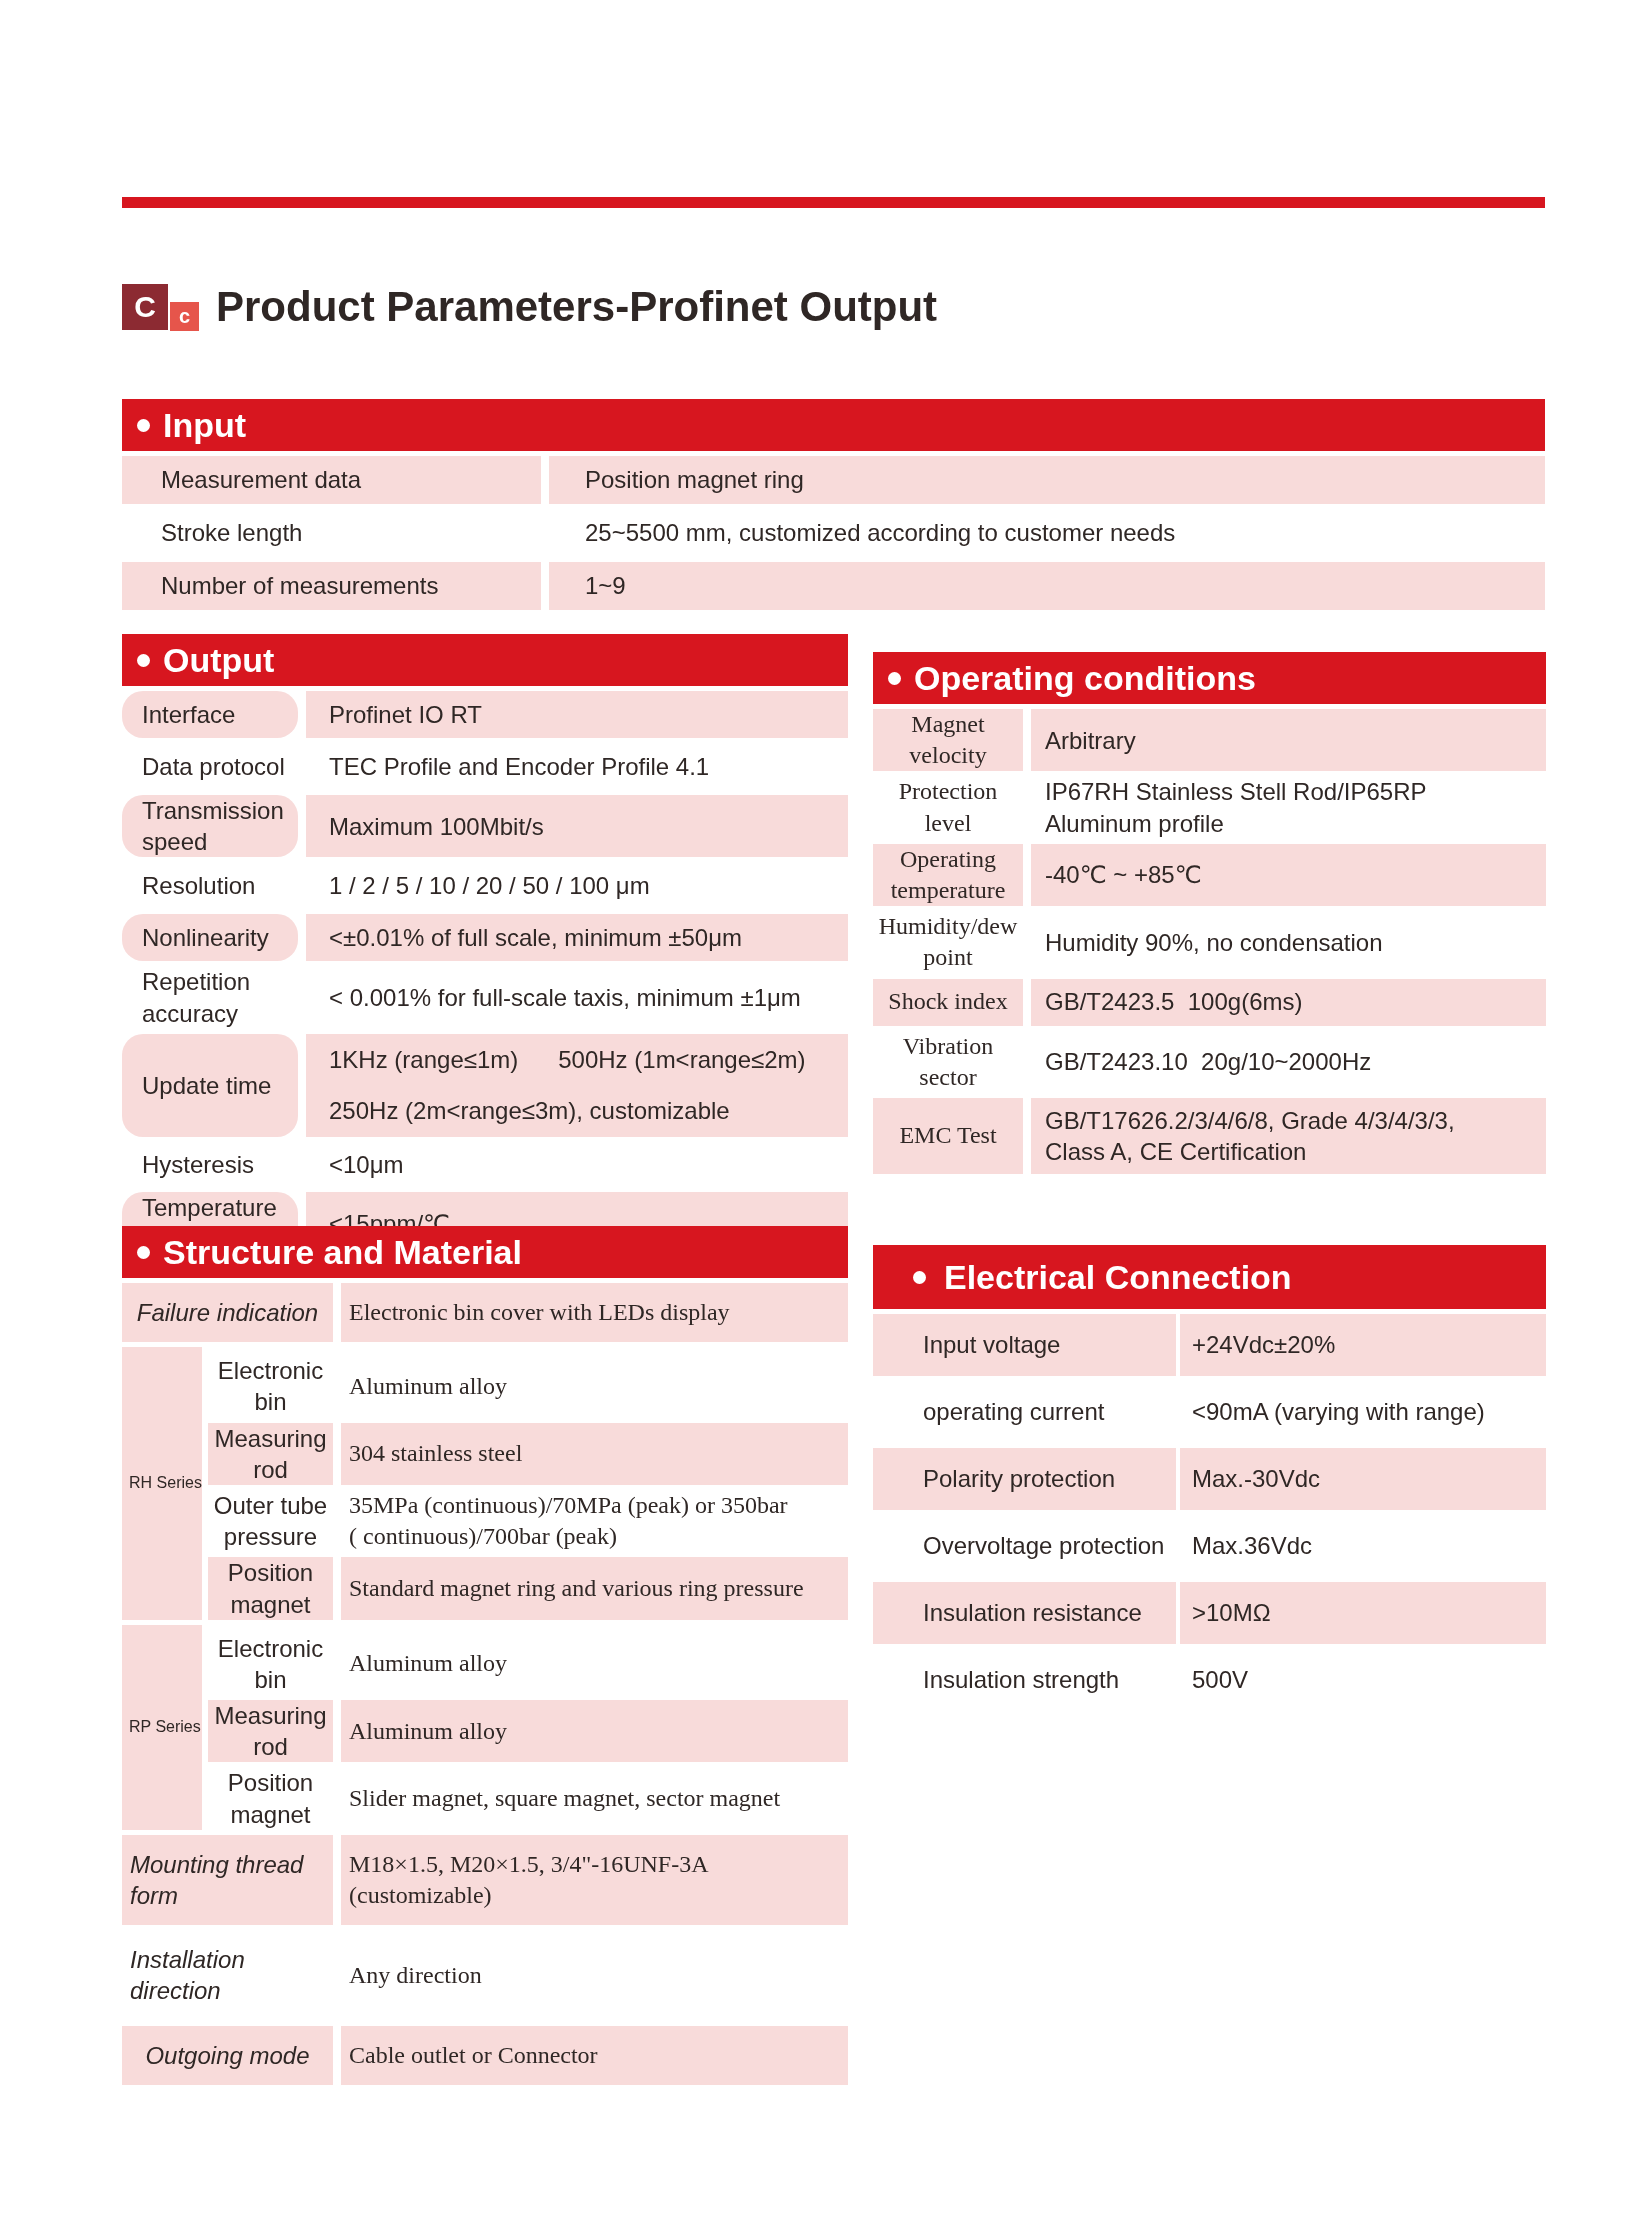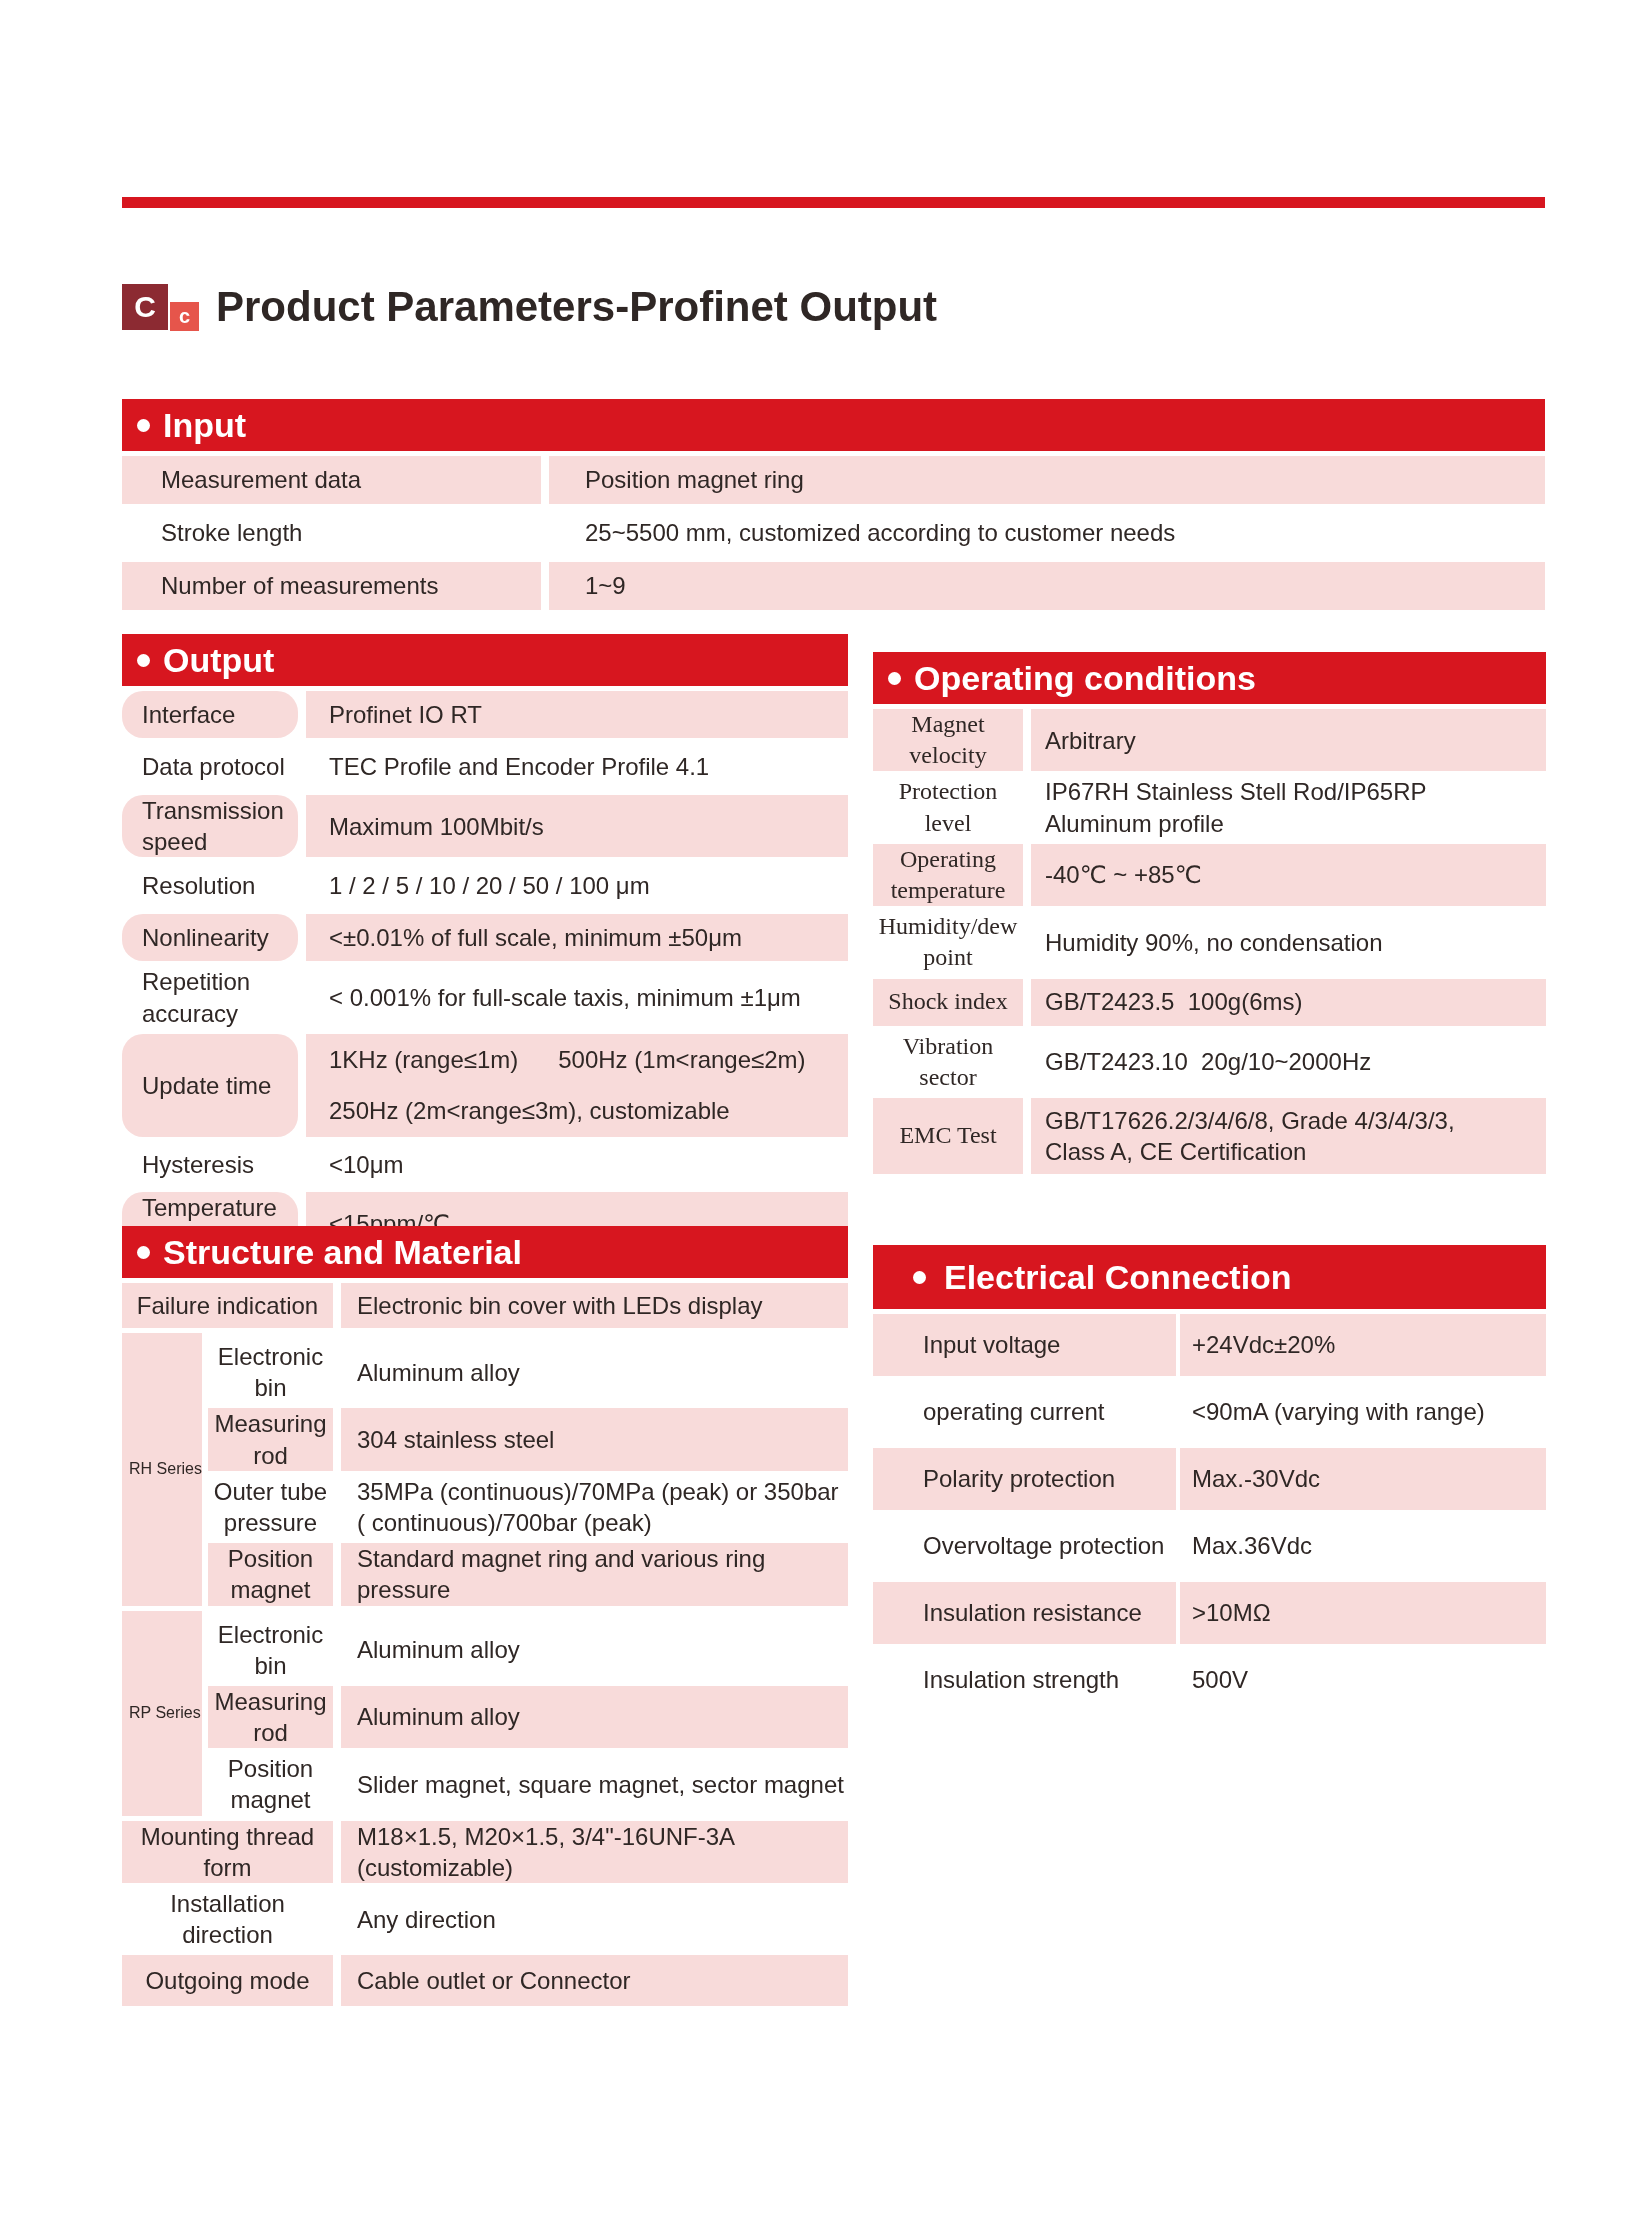"Failure indication" #sec-structure .lbl-full { font-style: none -> italic; padding: 0 8px -> 14px 8px; text-align: center -> left }
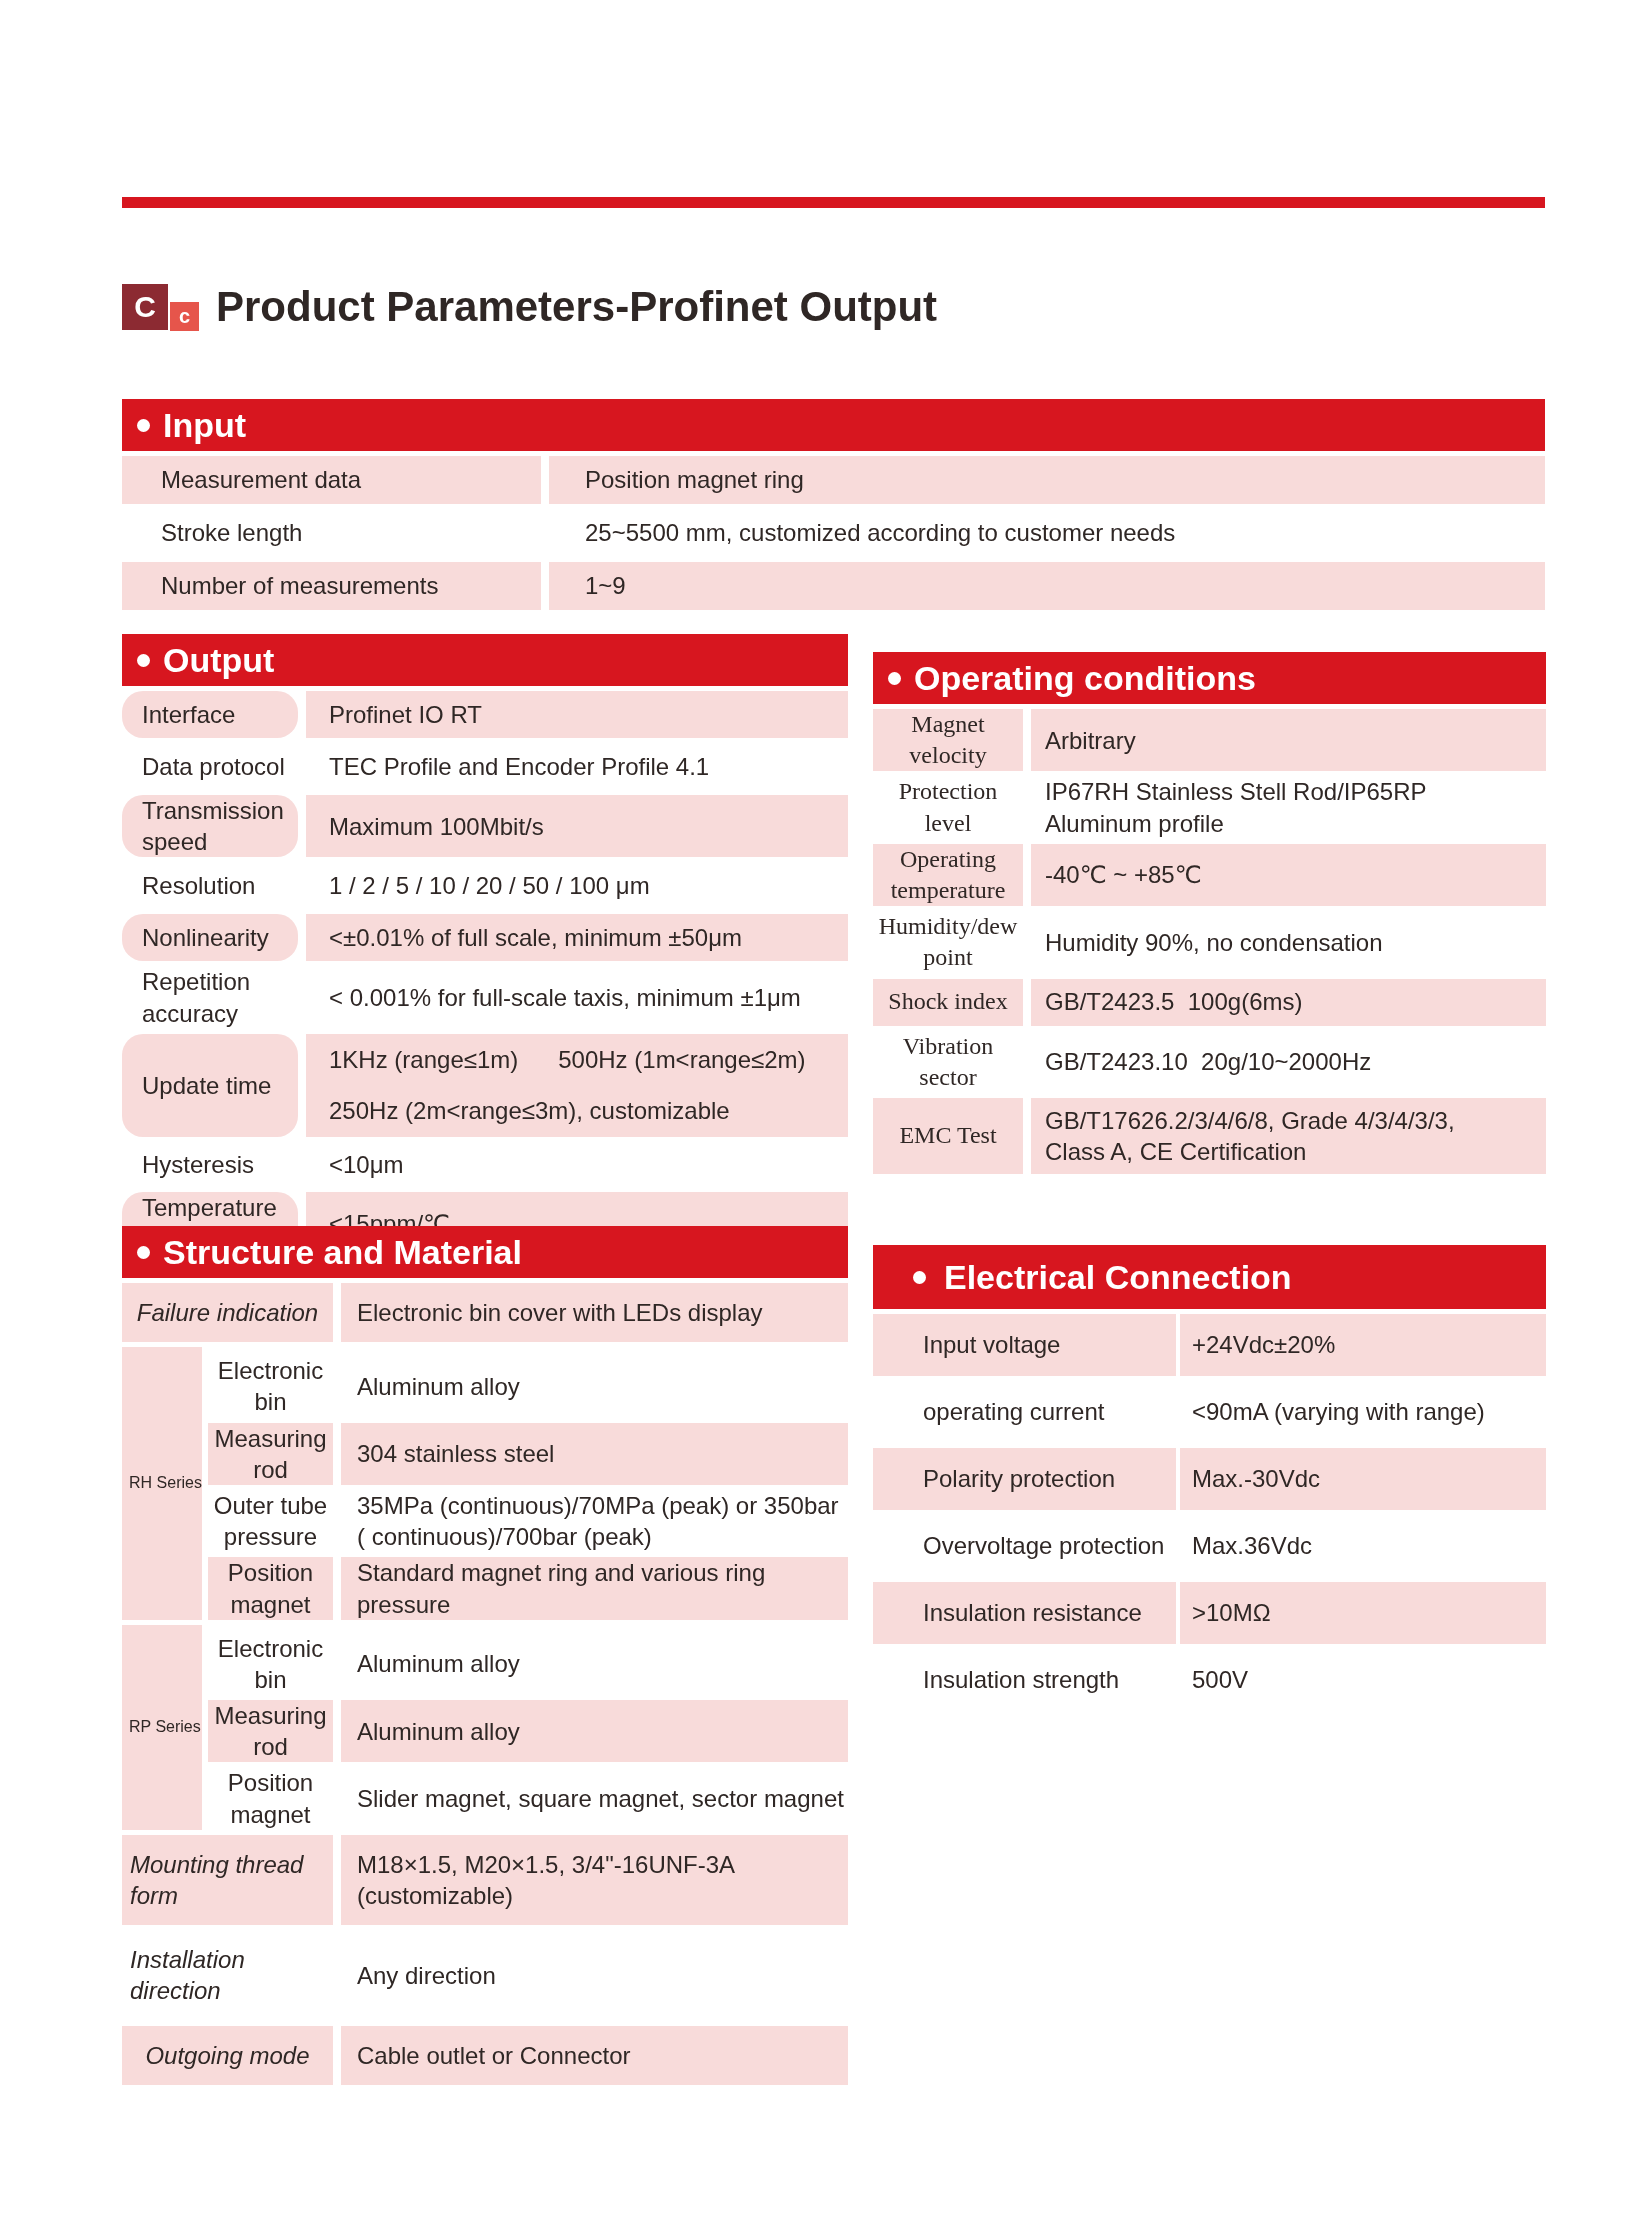"Electronic bin cover with LEDs" #sec-structure .val { font-family: none -> Liberation Serif, serif; padding-left: 16px -> 8px }
